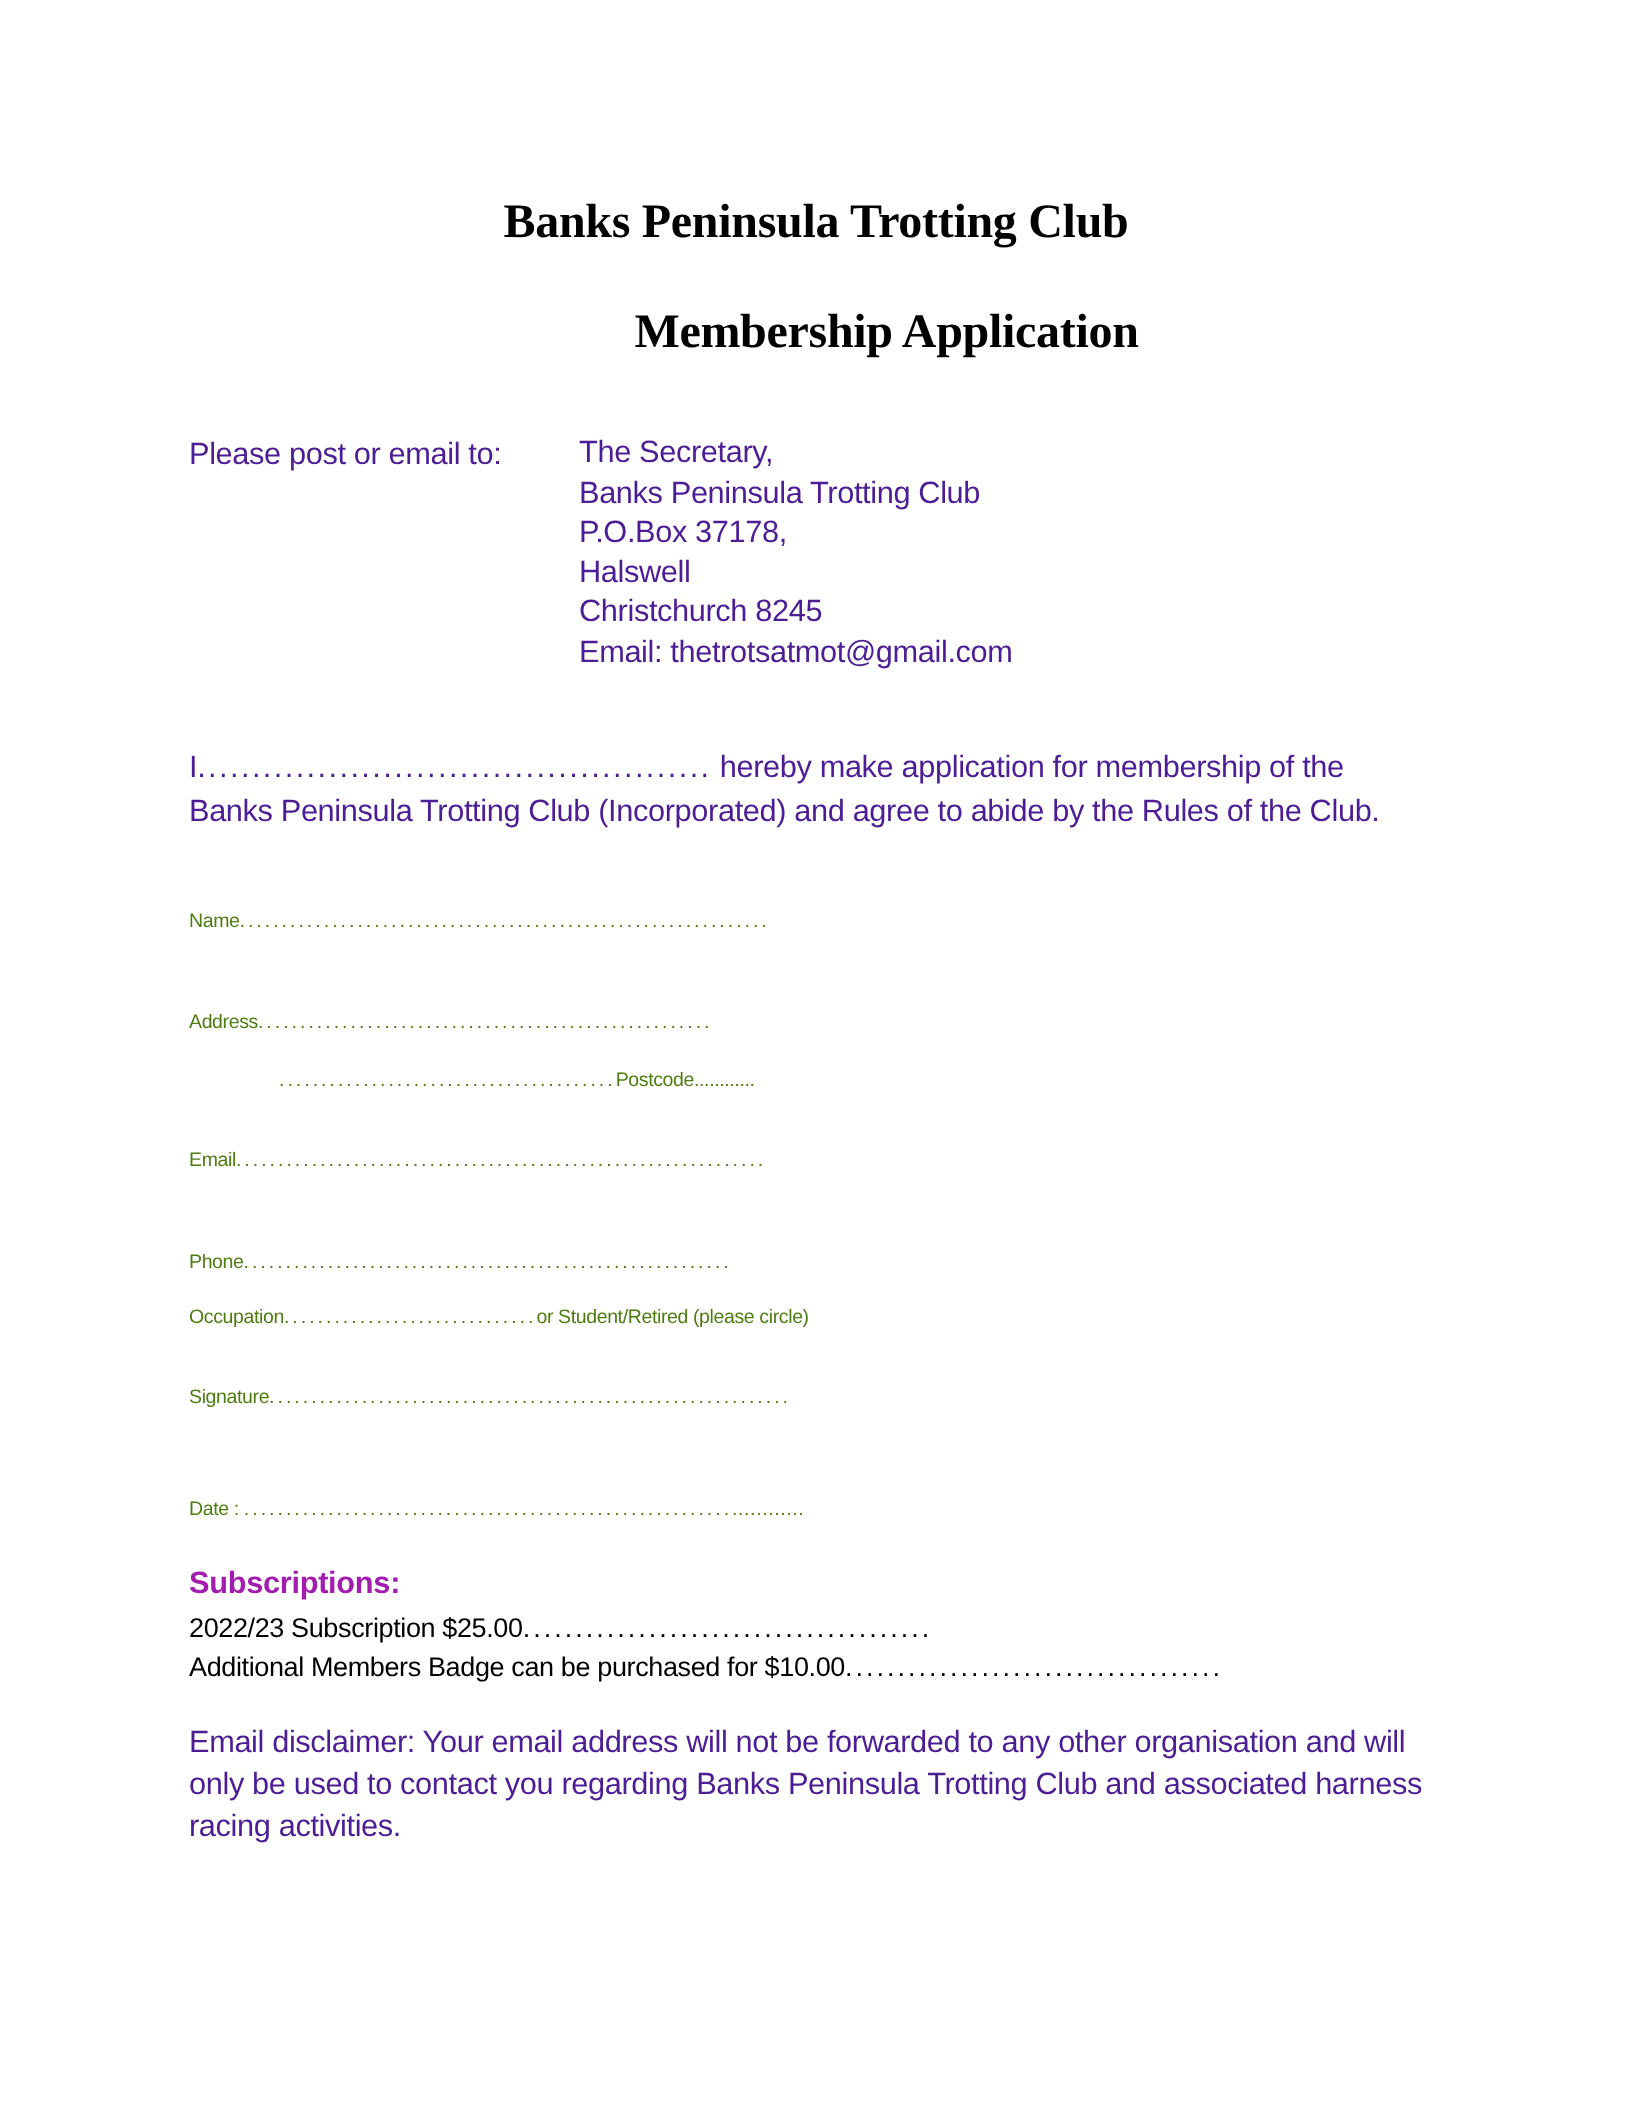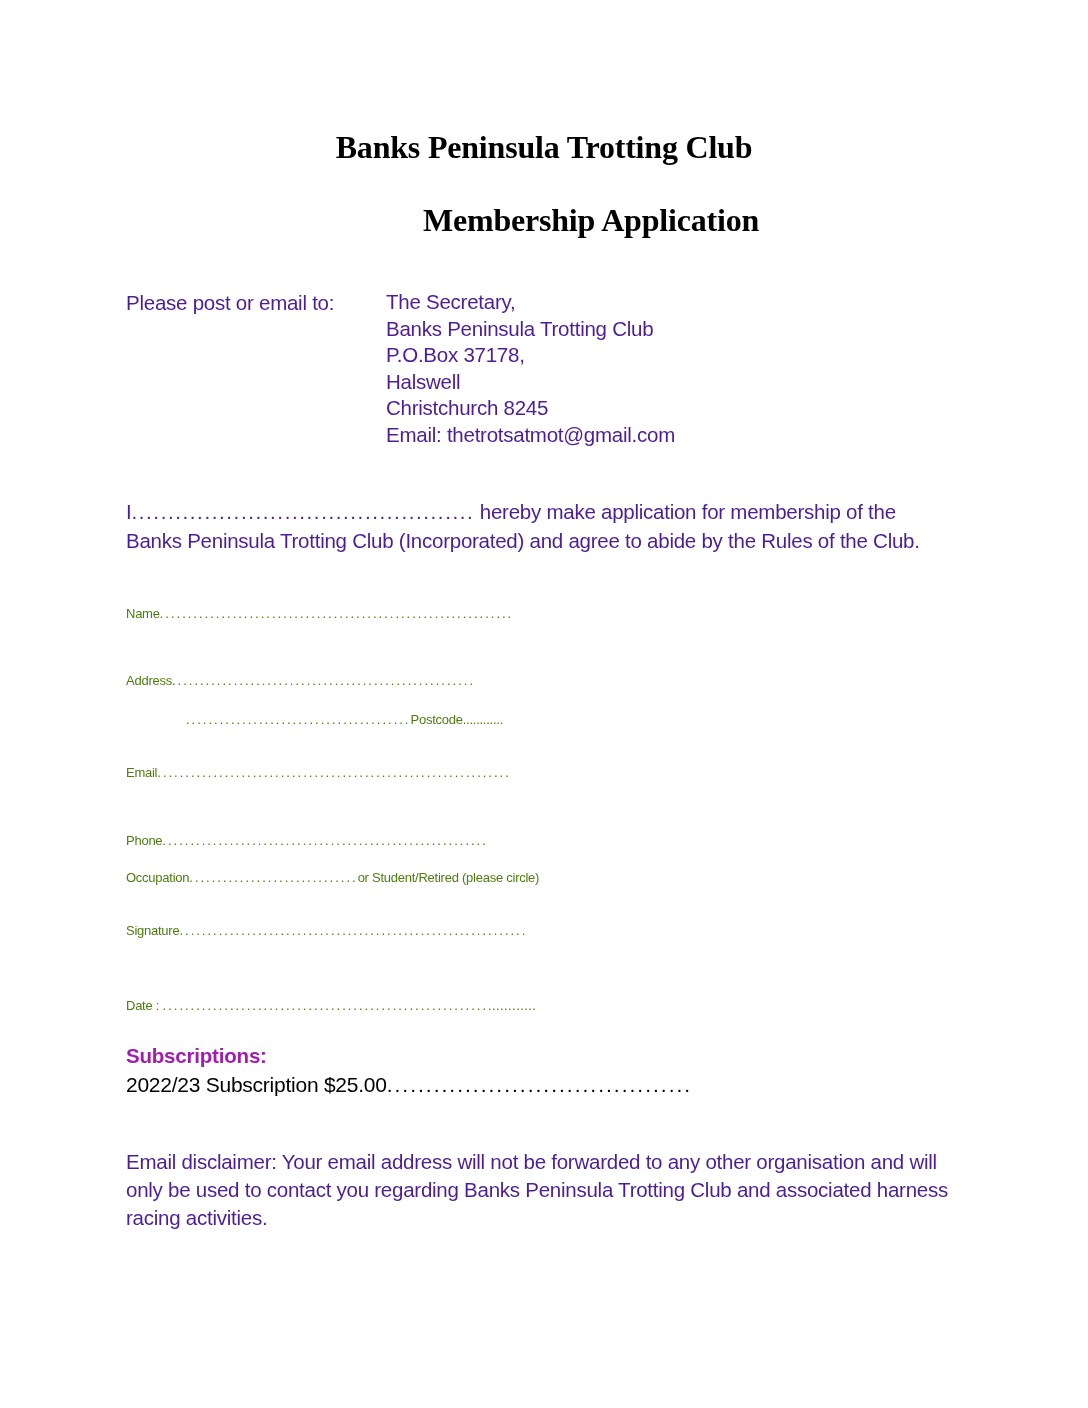"2022/23 Subscription" .subs-line { font-size: 21px -> 18px }
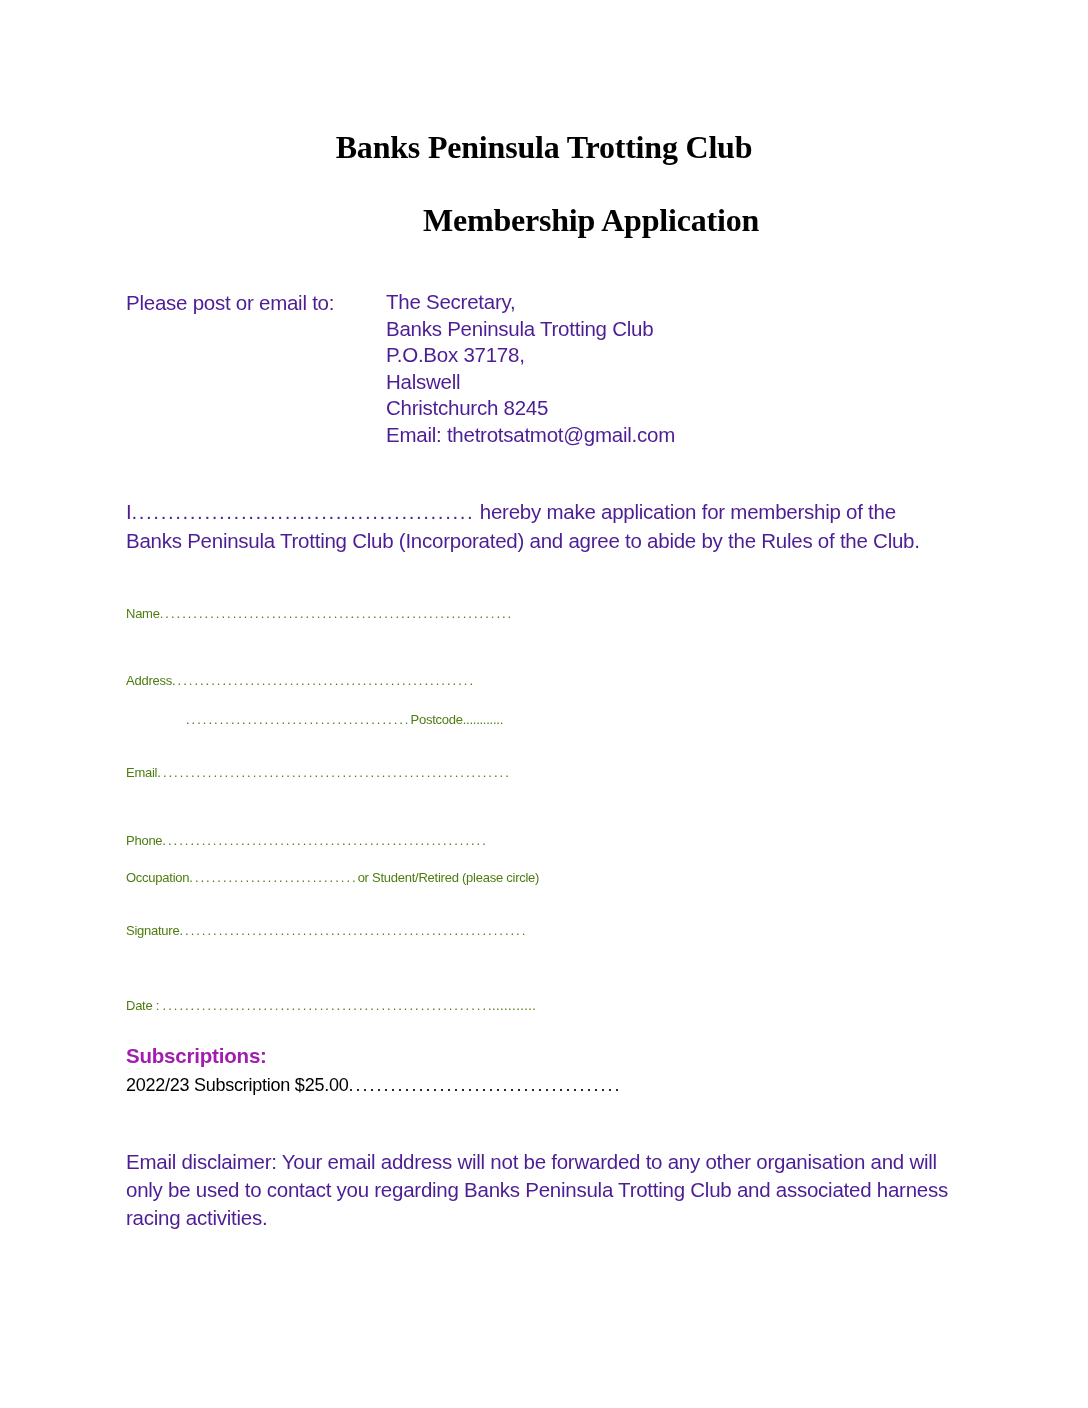"Additional Members Badge can be" div.subs-line { html: none -> <div><span>Additional Members Badge can be purchased for $10.00</span><span>....................................</span></div> }
